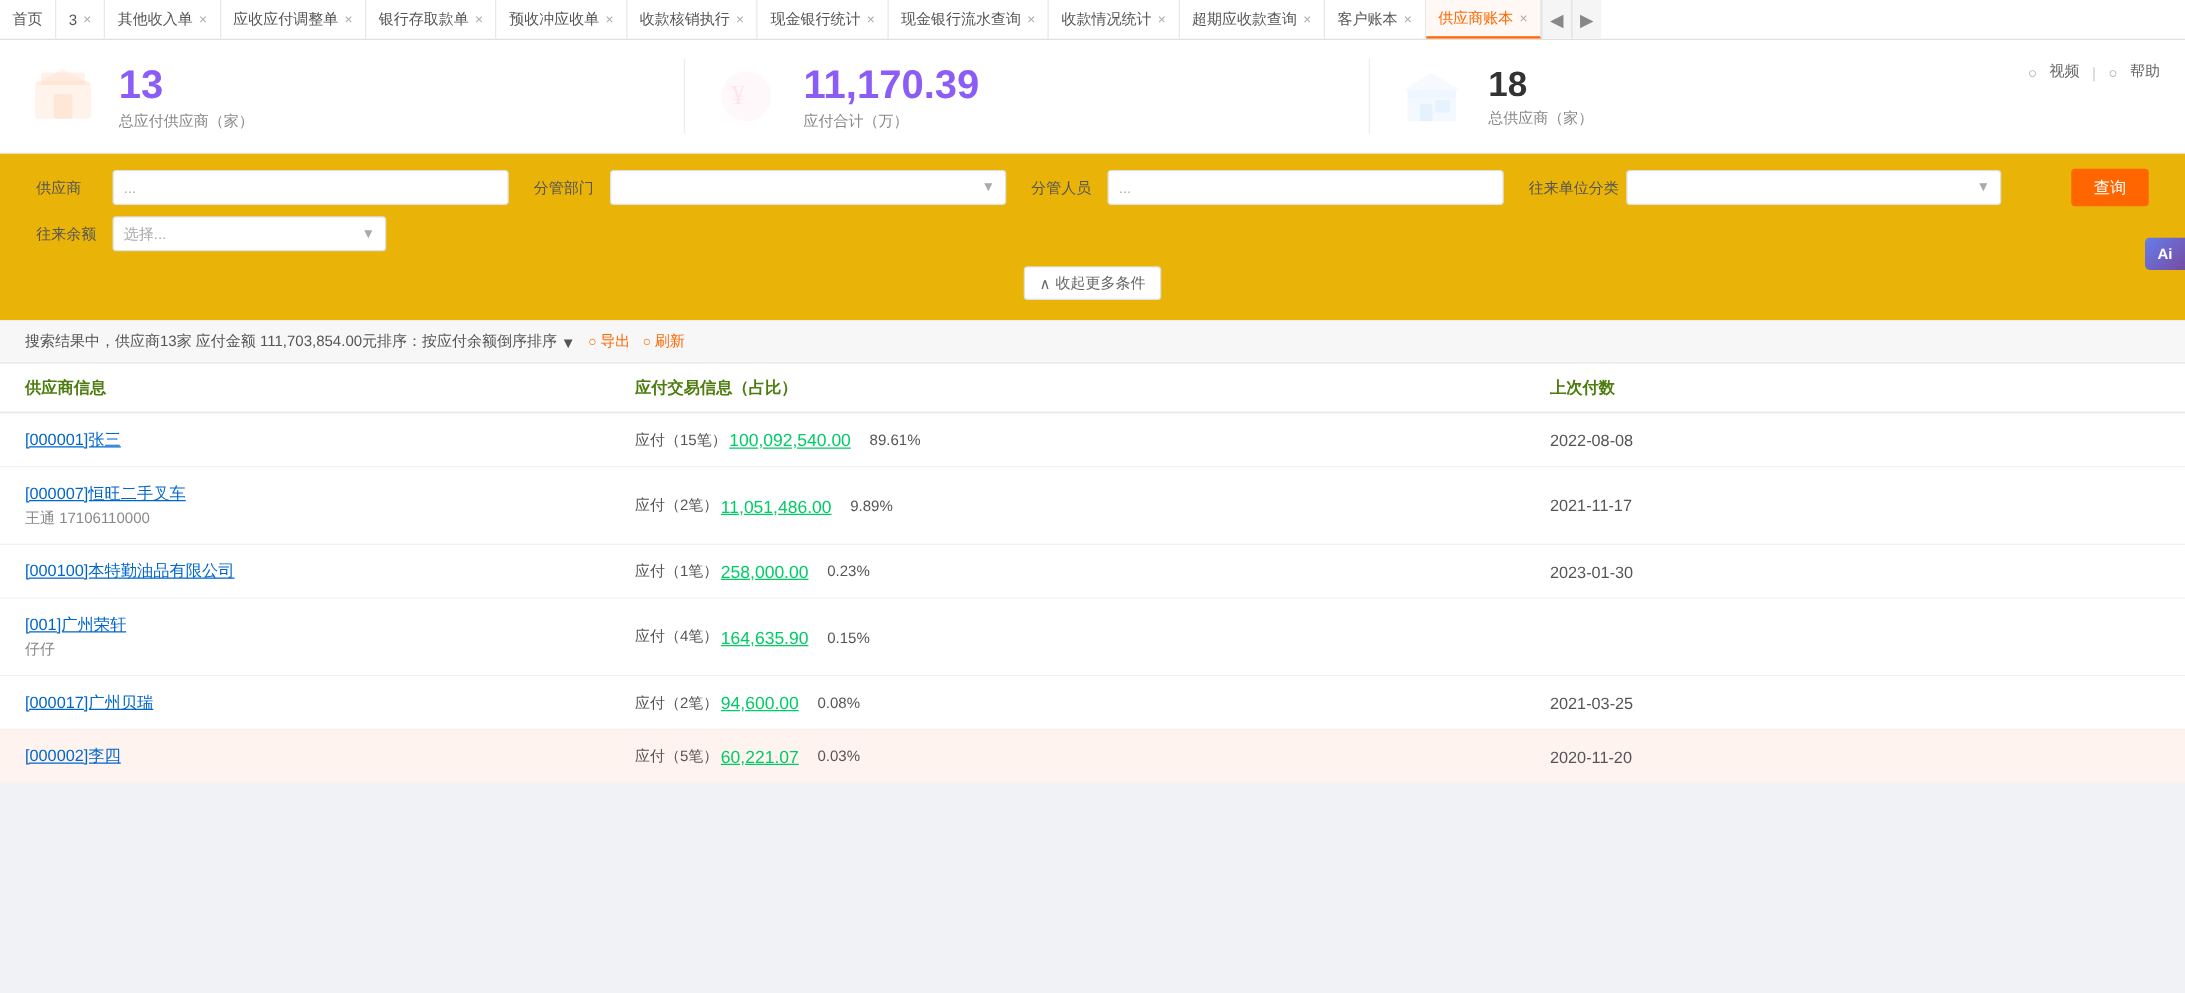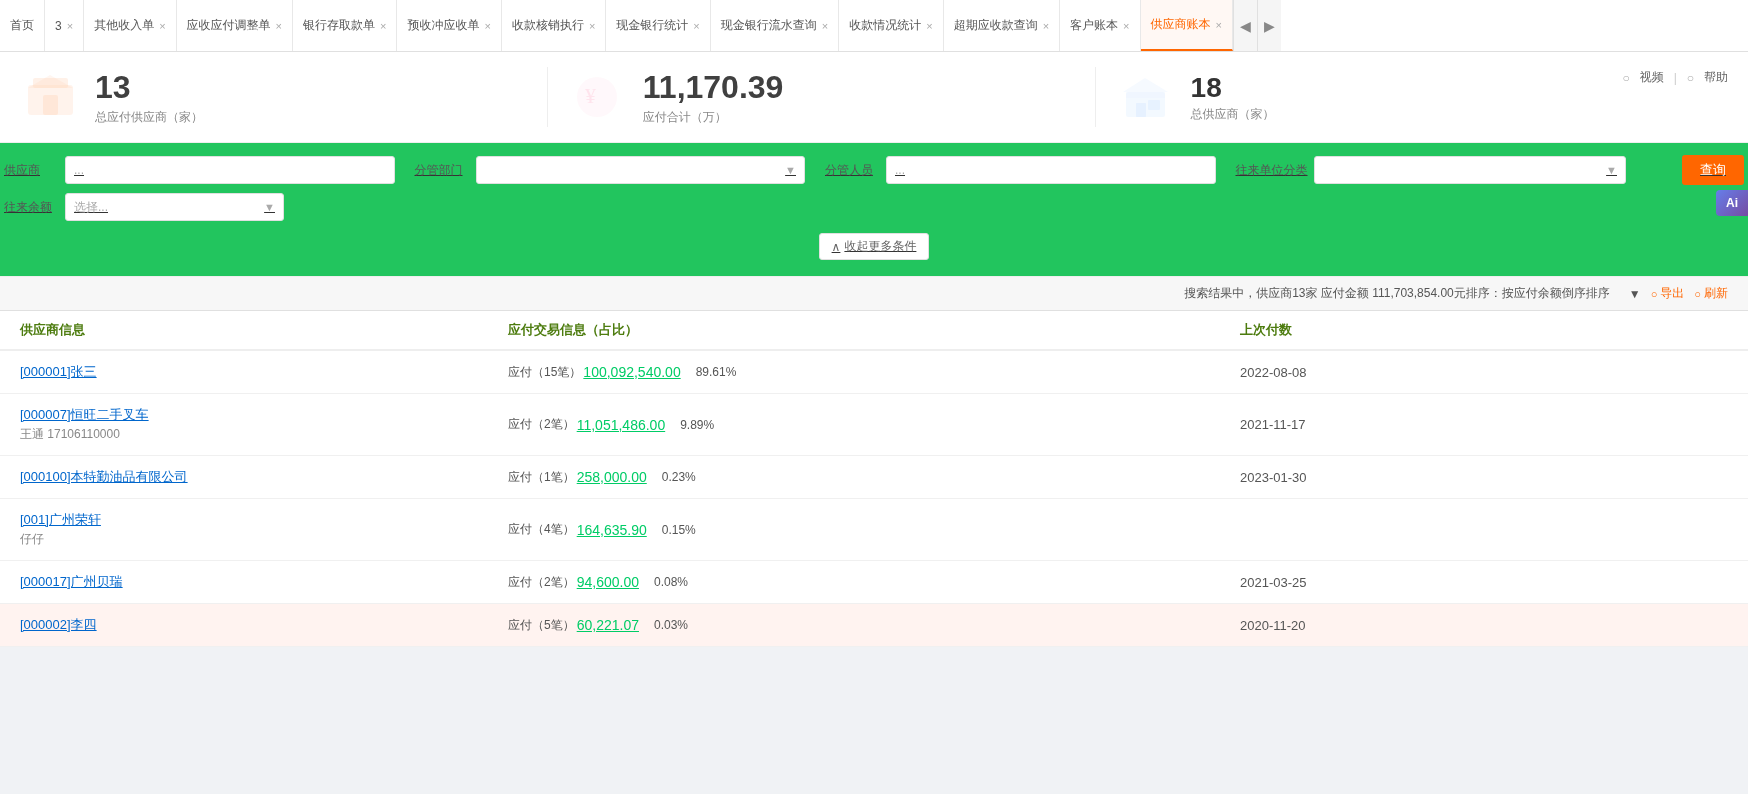"首页" .top-nav { height: 52px -> 32px }
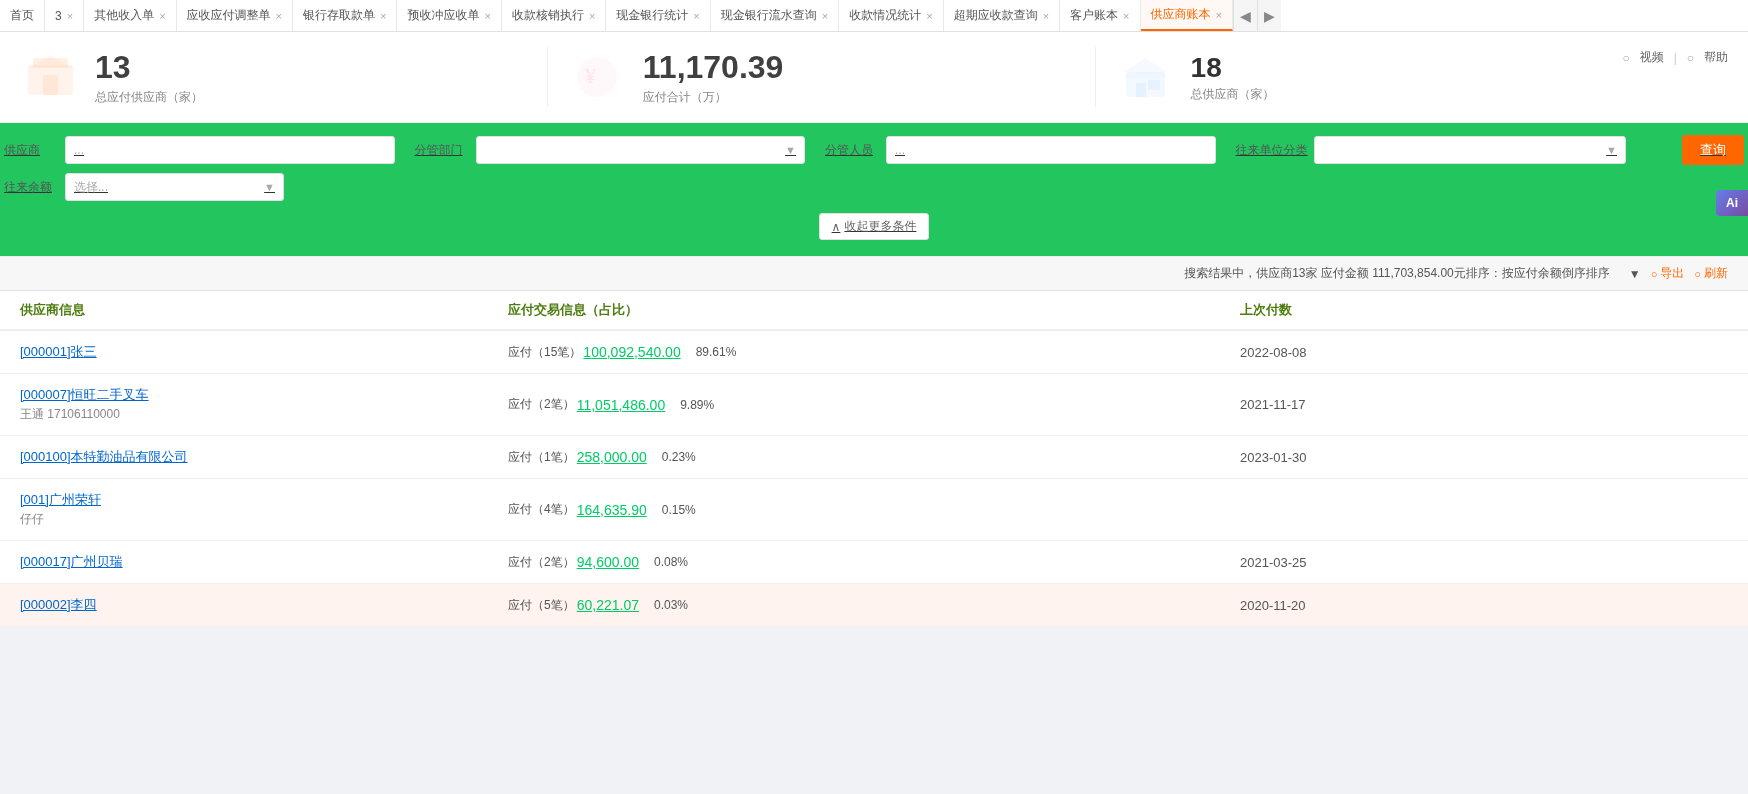"13" .stat-number { color: #404040 -> #8b5cf6 }
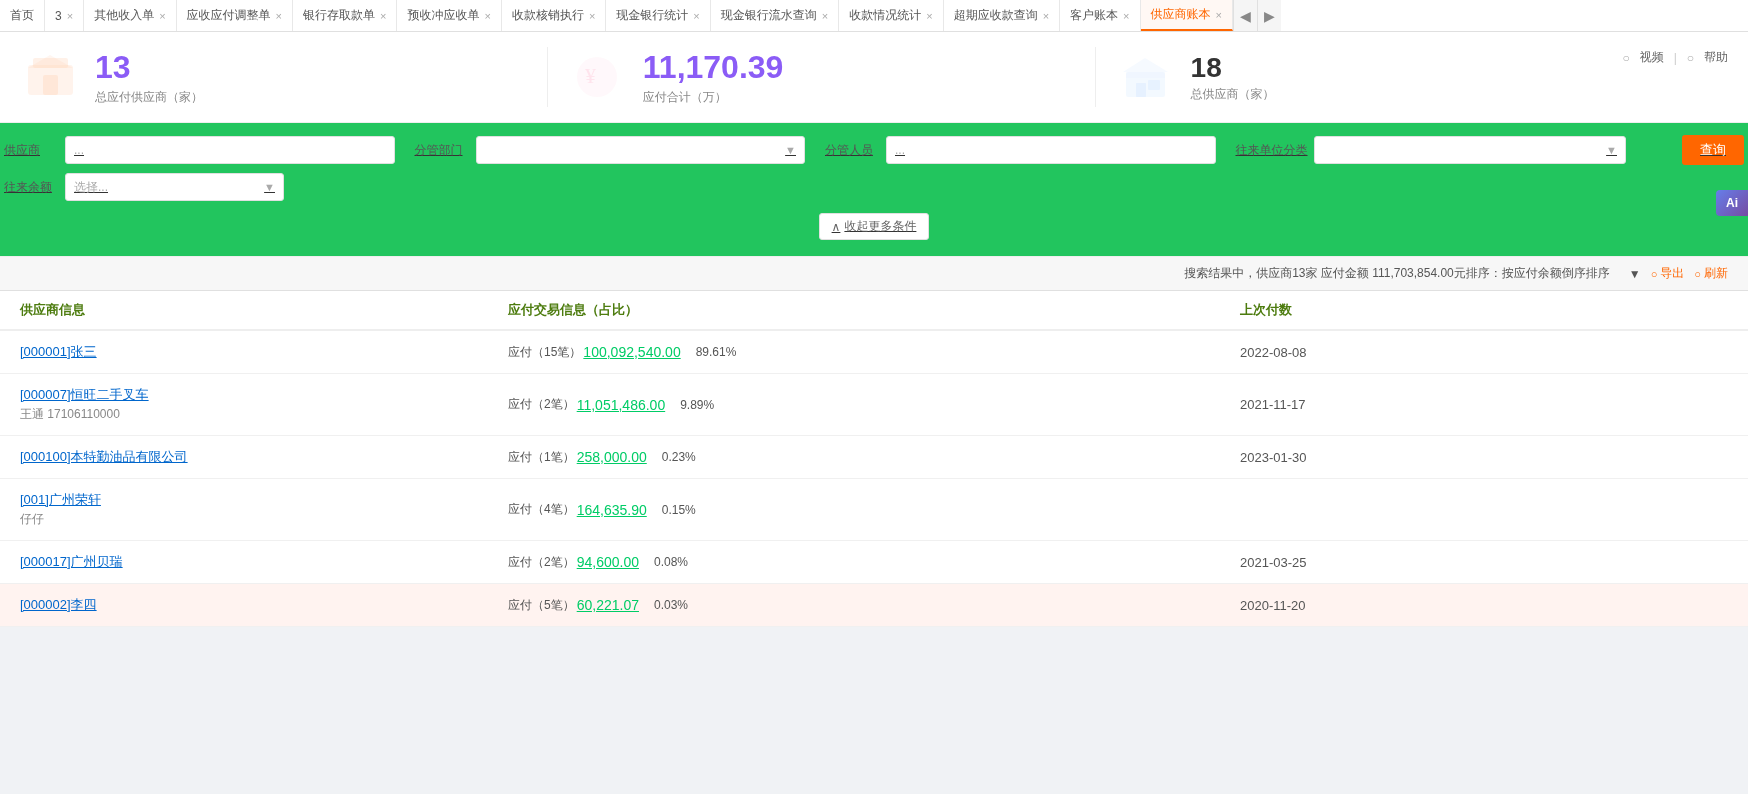"供应商" .filter-bar { background: #22c55e -> #eab308; padding: 12px 4px -> 12px 29px; text-decoration: underline -> none }
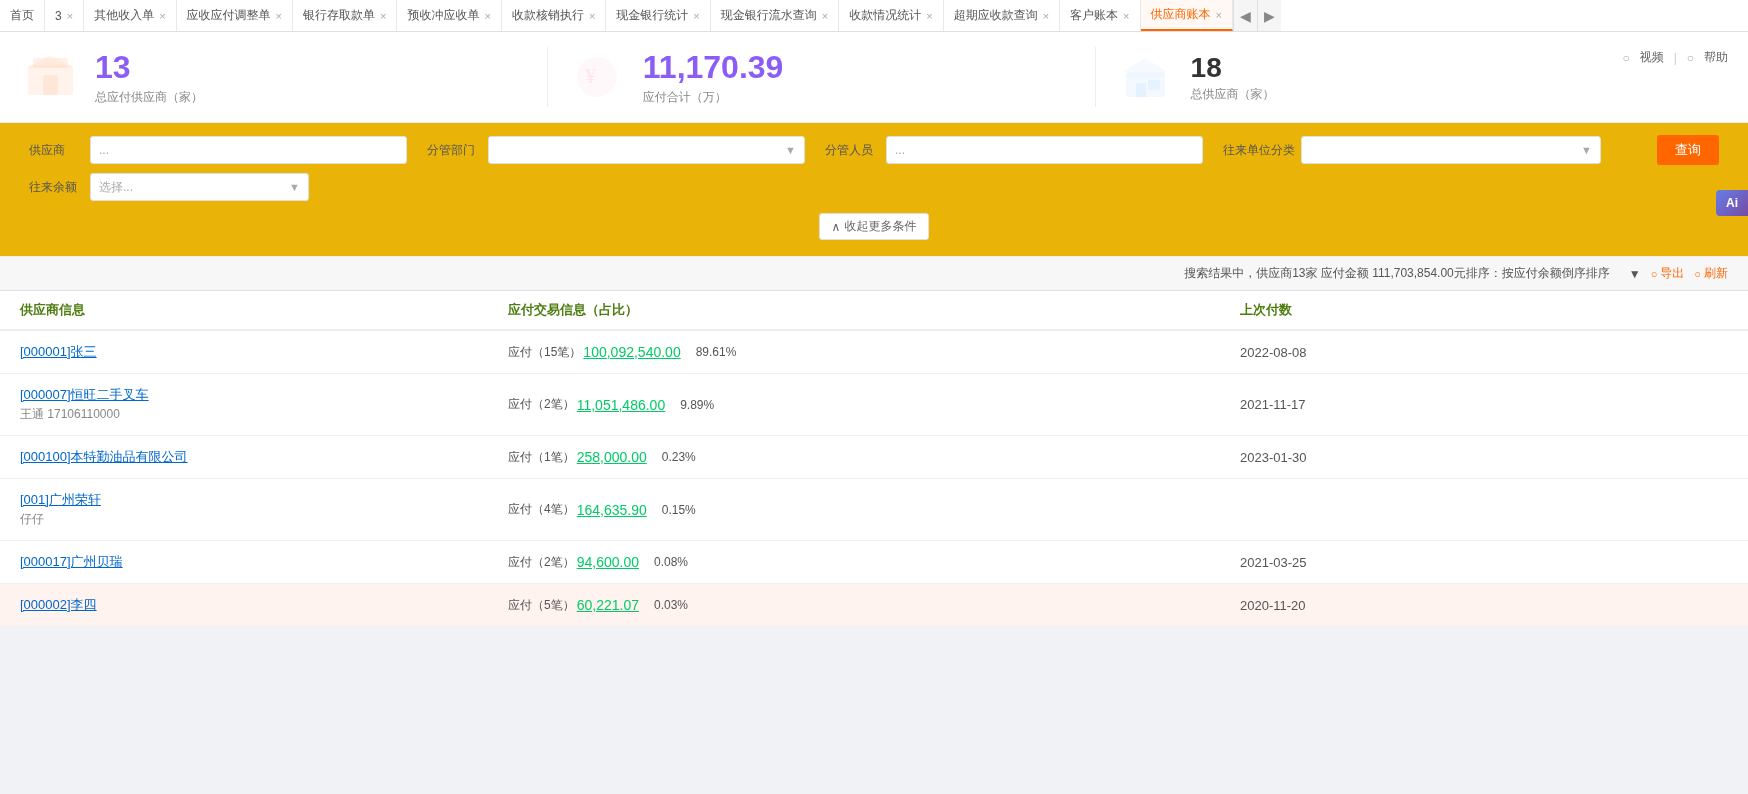"搜索结果中，供应商13家 应付金额 111,703,854.00元" .results-bar { justify-content: flex-end -> flex-start }
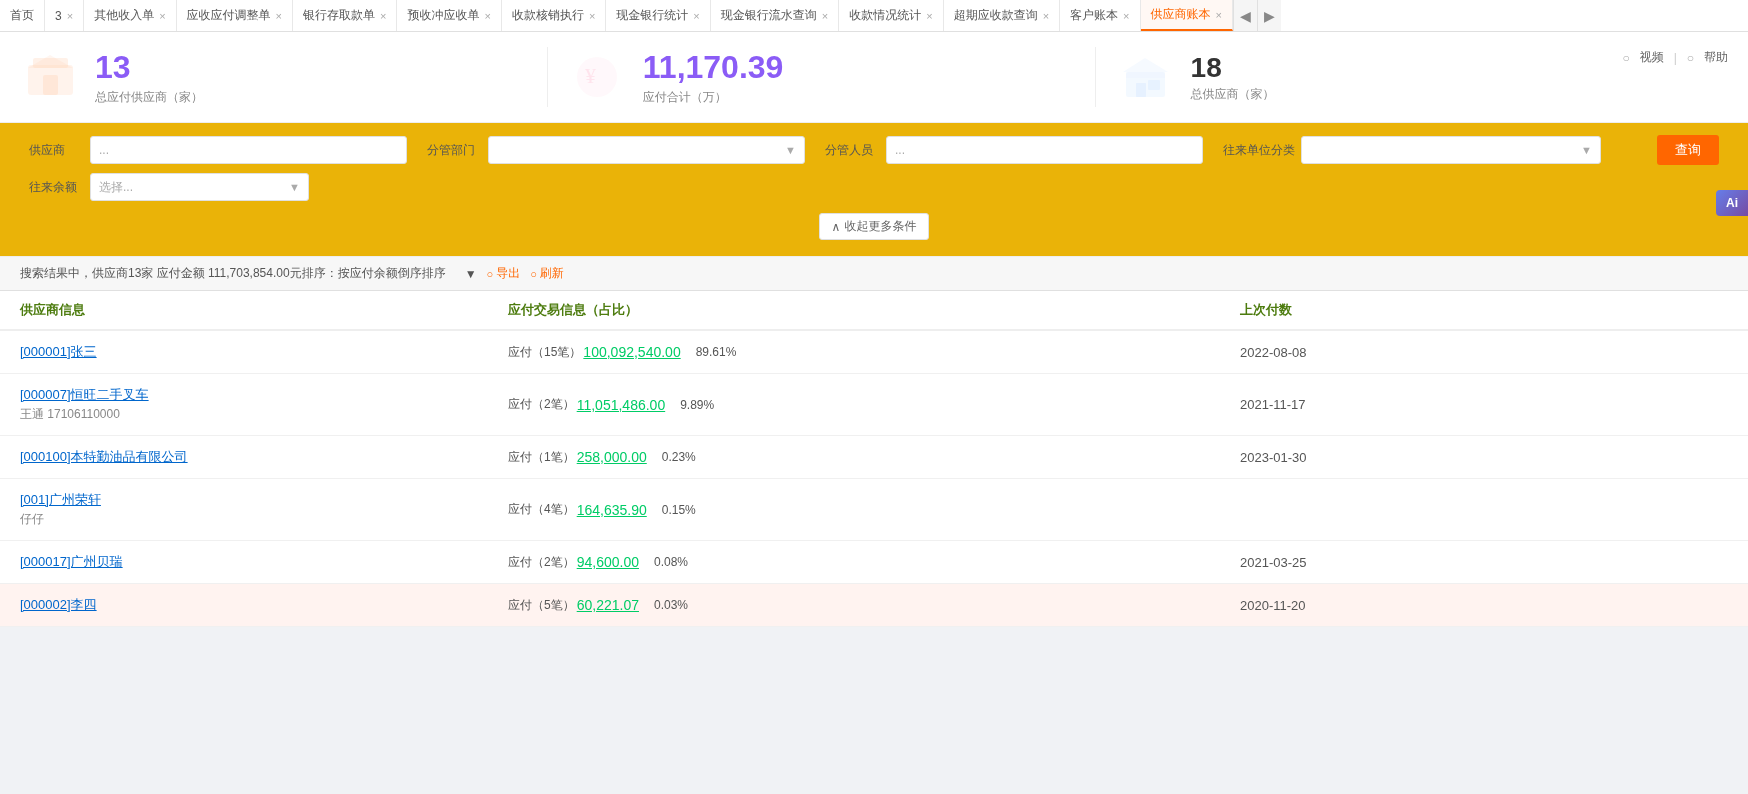"排序：按应付余额倒序排序" .sort-btn { gap: 19px -> 3px }
